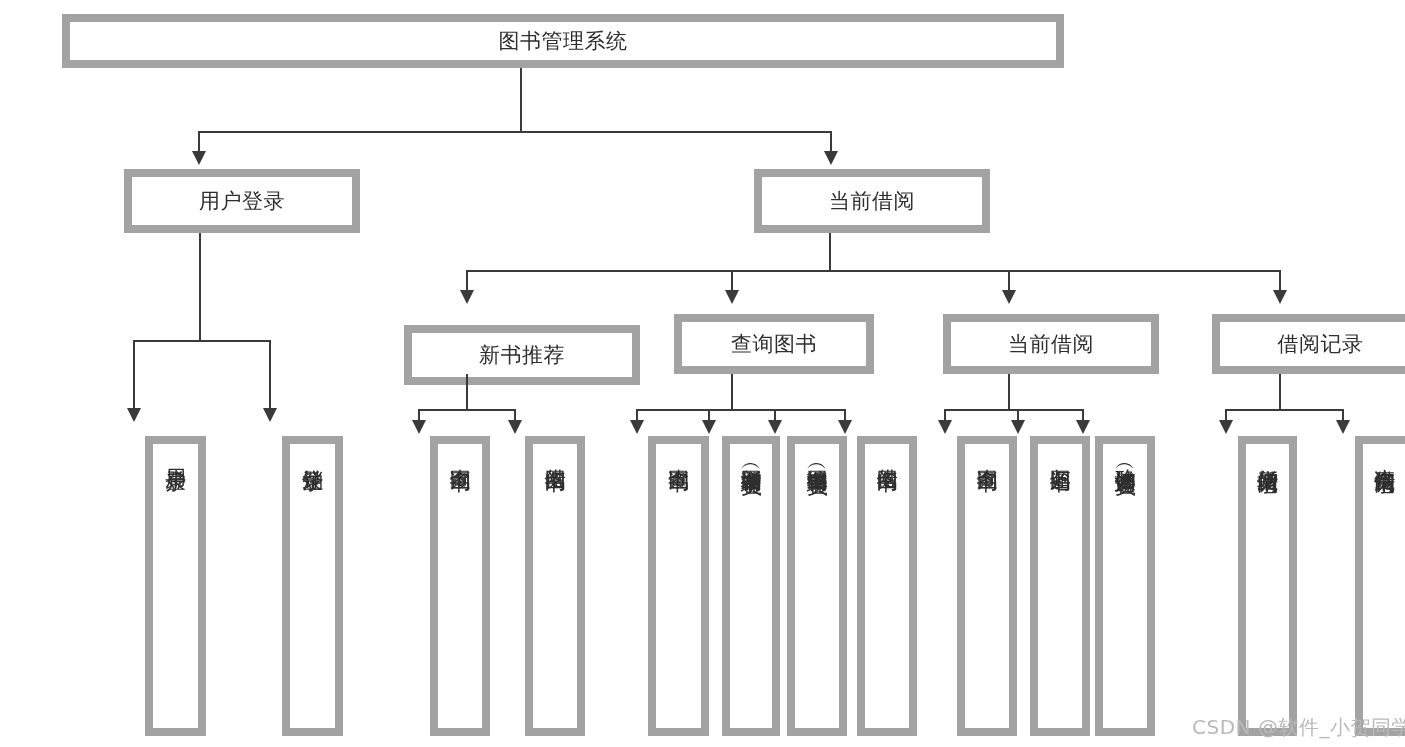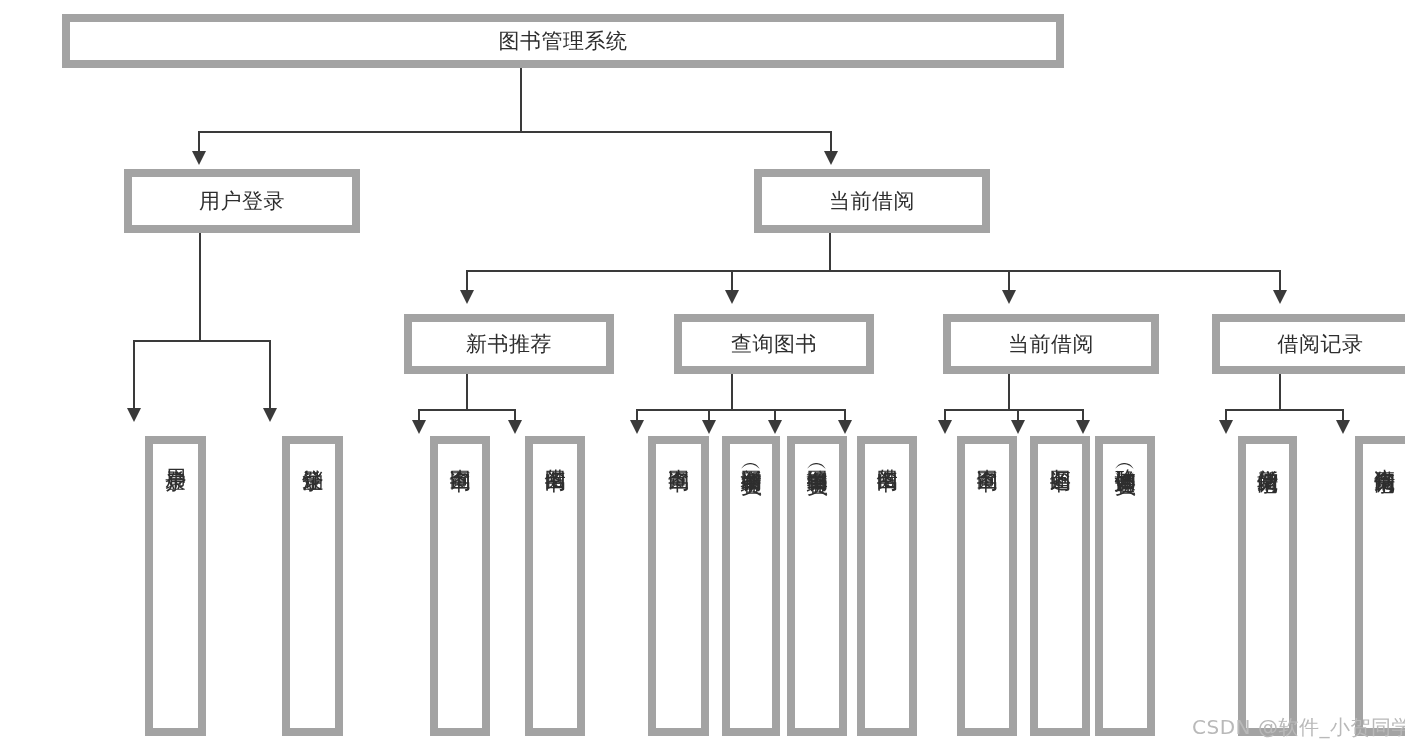"新书推荐" div.node { top: 314px -> 325px; width: 210px -> 236px }
